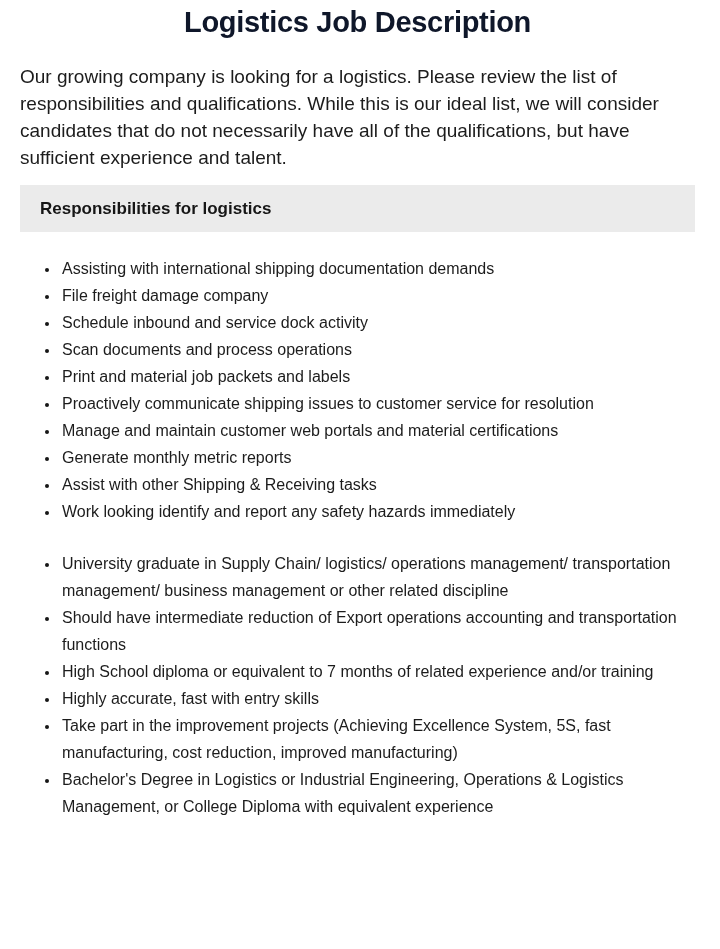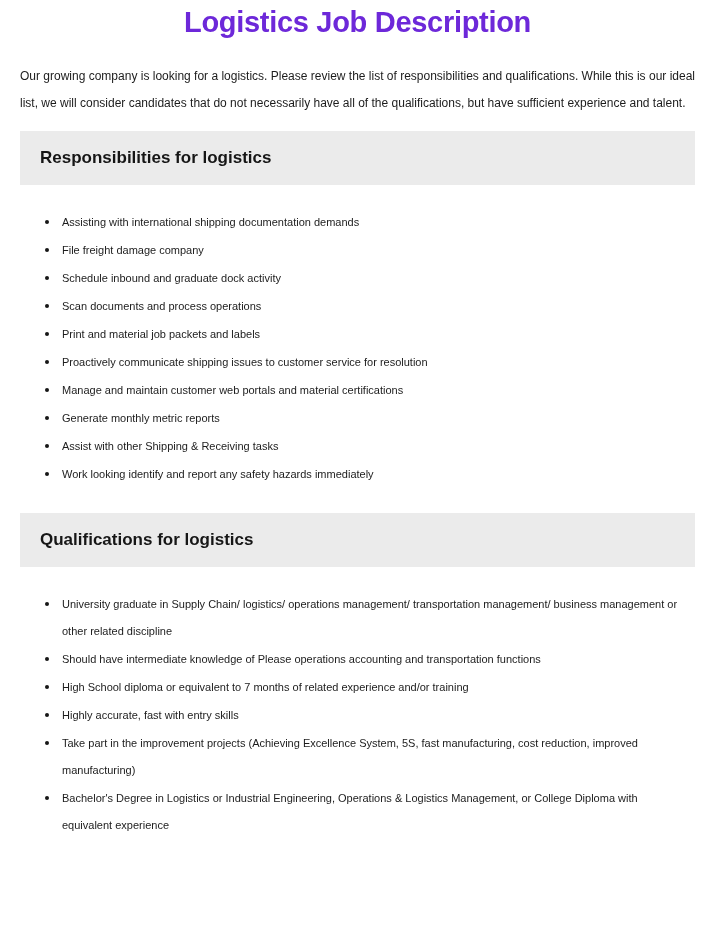"Logistics Job Description" .title { color: #6d28d9 -> #0f172a }
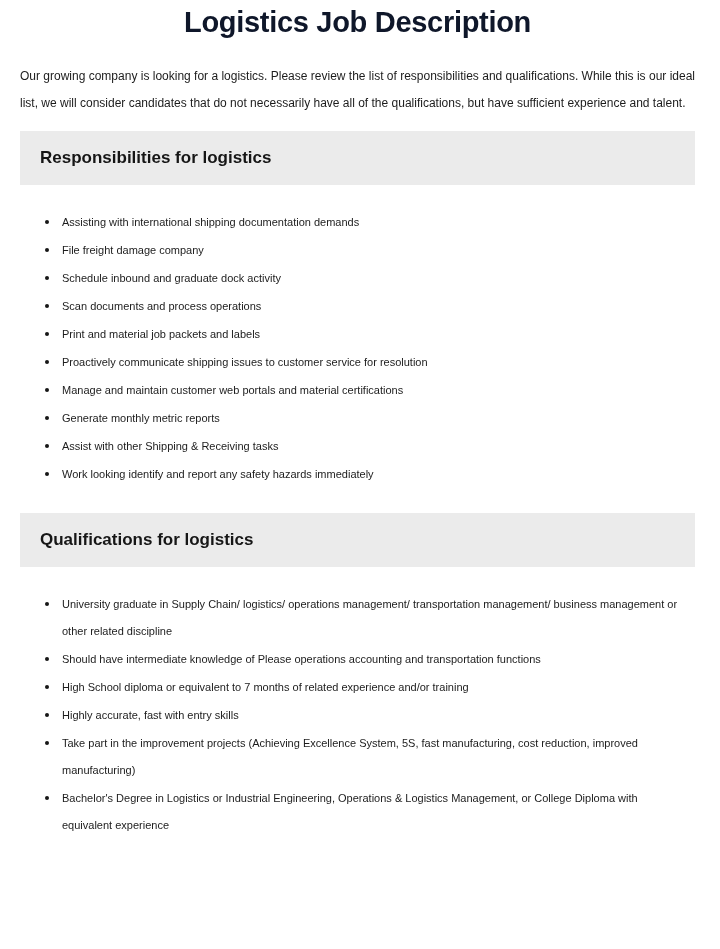"Our growing company is looking" .intro { font-size: 12px -> 19px }
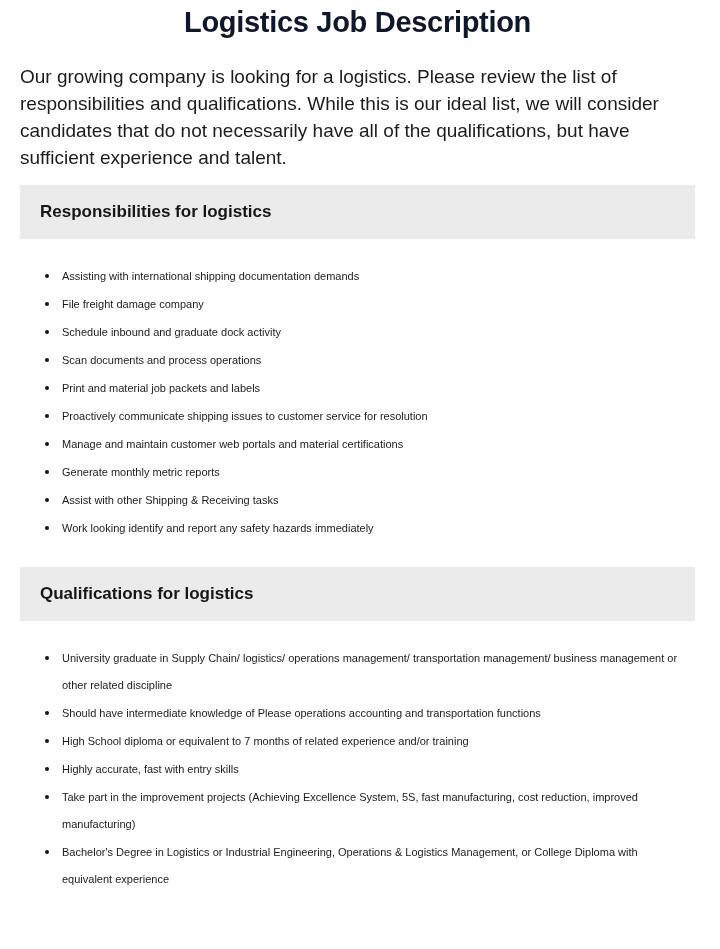"Responsibilities for logistics" .section-header { height: 54px -> 47px }
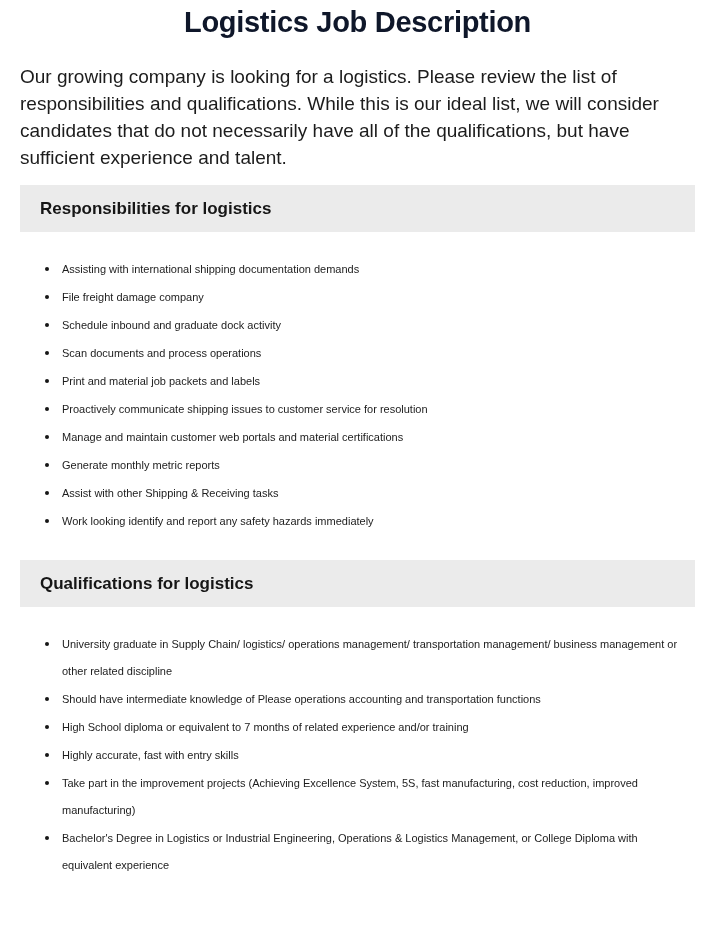"Assisting with international shipping" .bullet-list { font-size: 11px -> 16px }
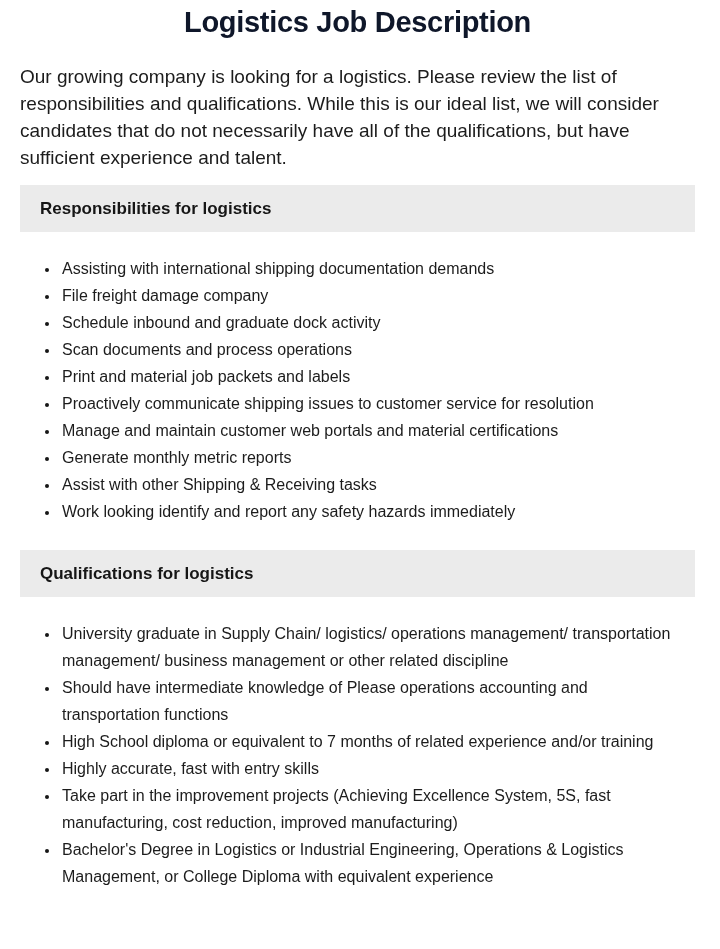"Schedule inbound and graduate dock" li { text: graduate -> service }
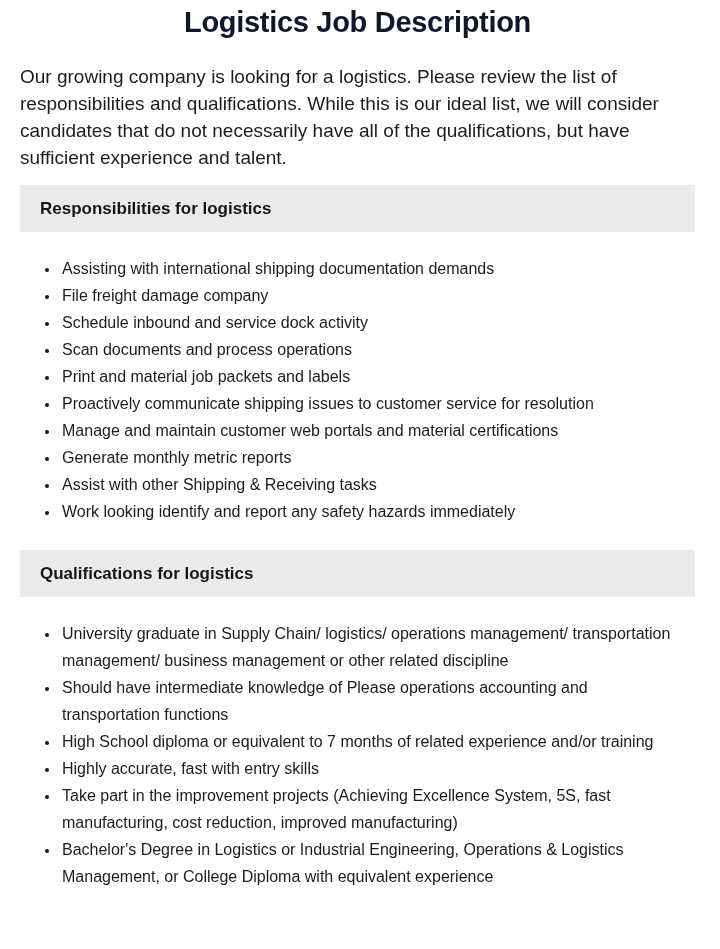"Qualifications for logistics" header.section-header { html: <header> <h2>Qualifications for logistics</h2> </header> -> none }
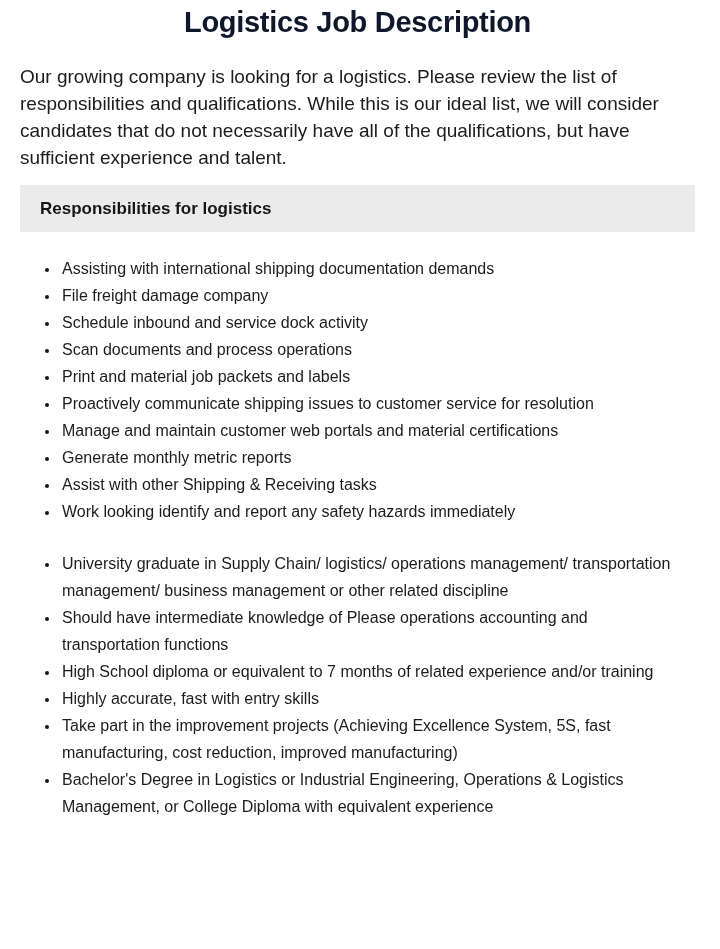"Should have intermediate knowledge of" li { text: knowledge of Please -> reduction of Export }
